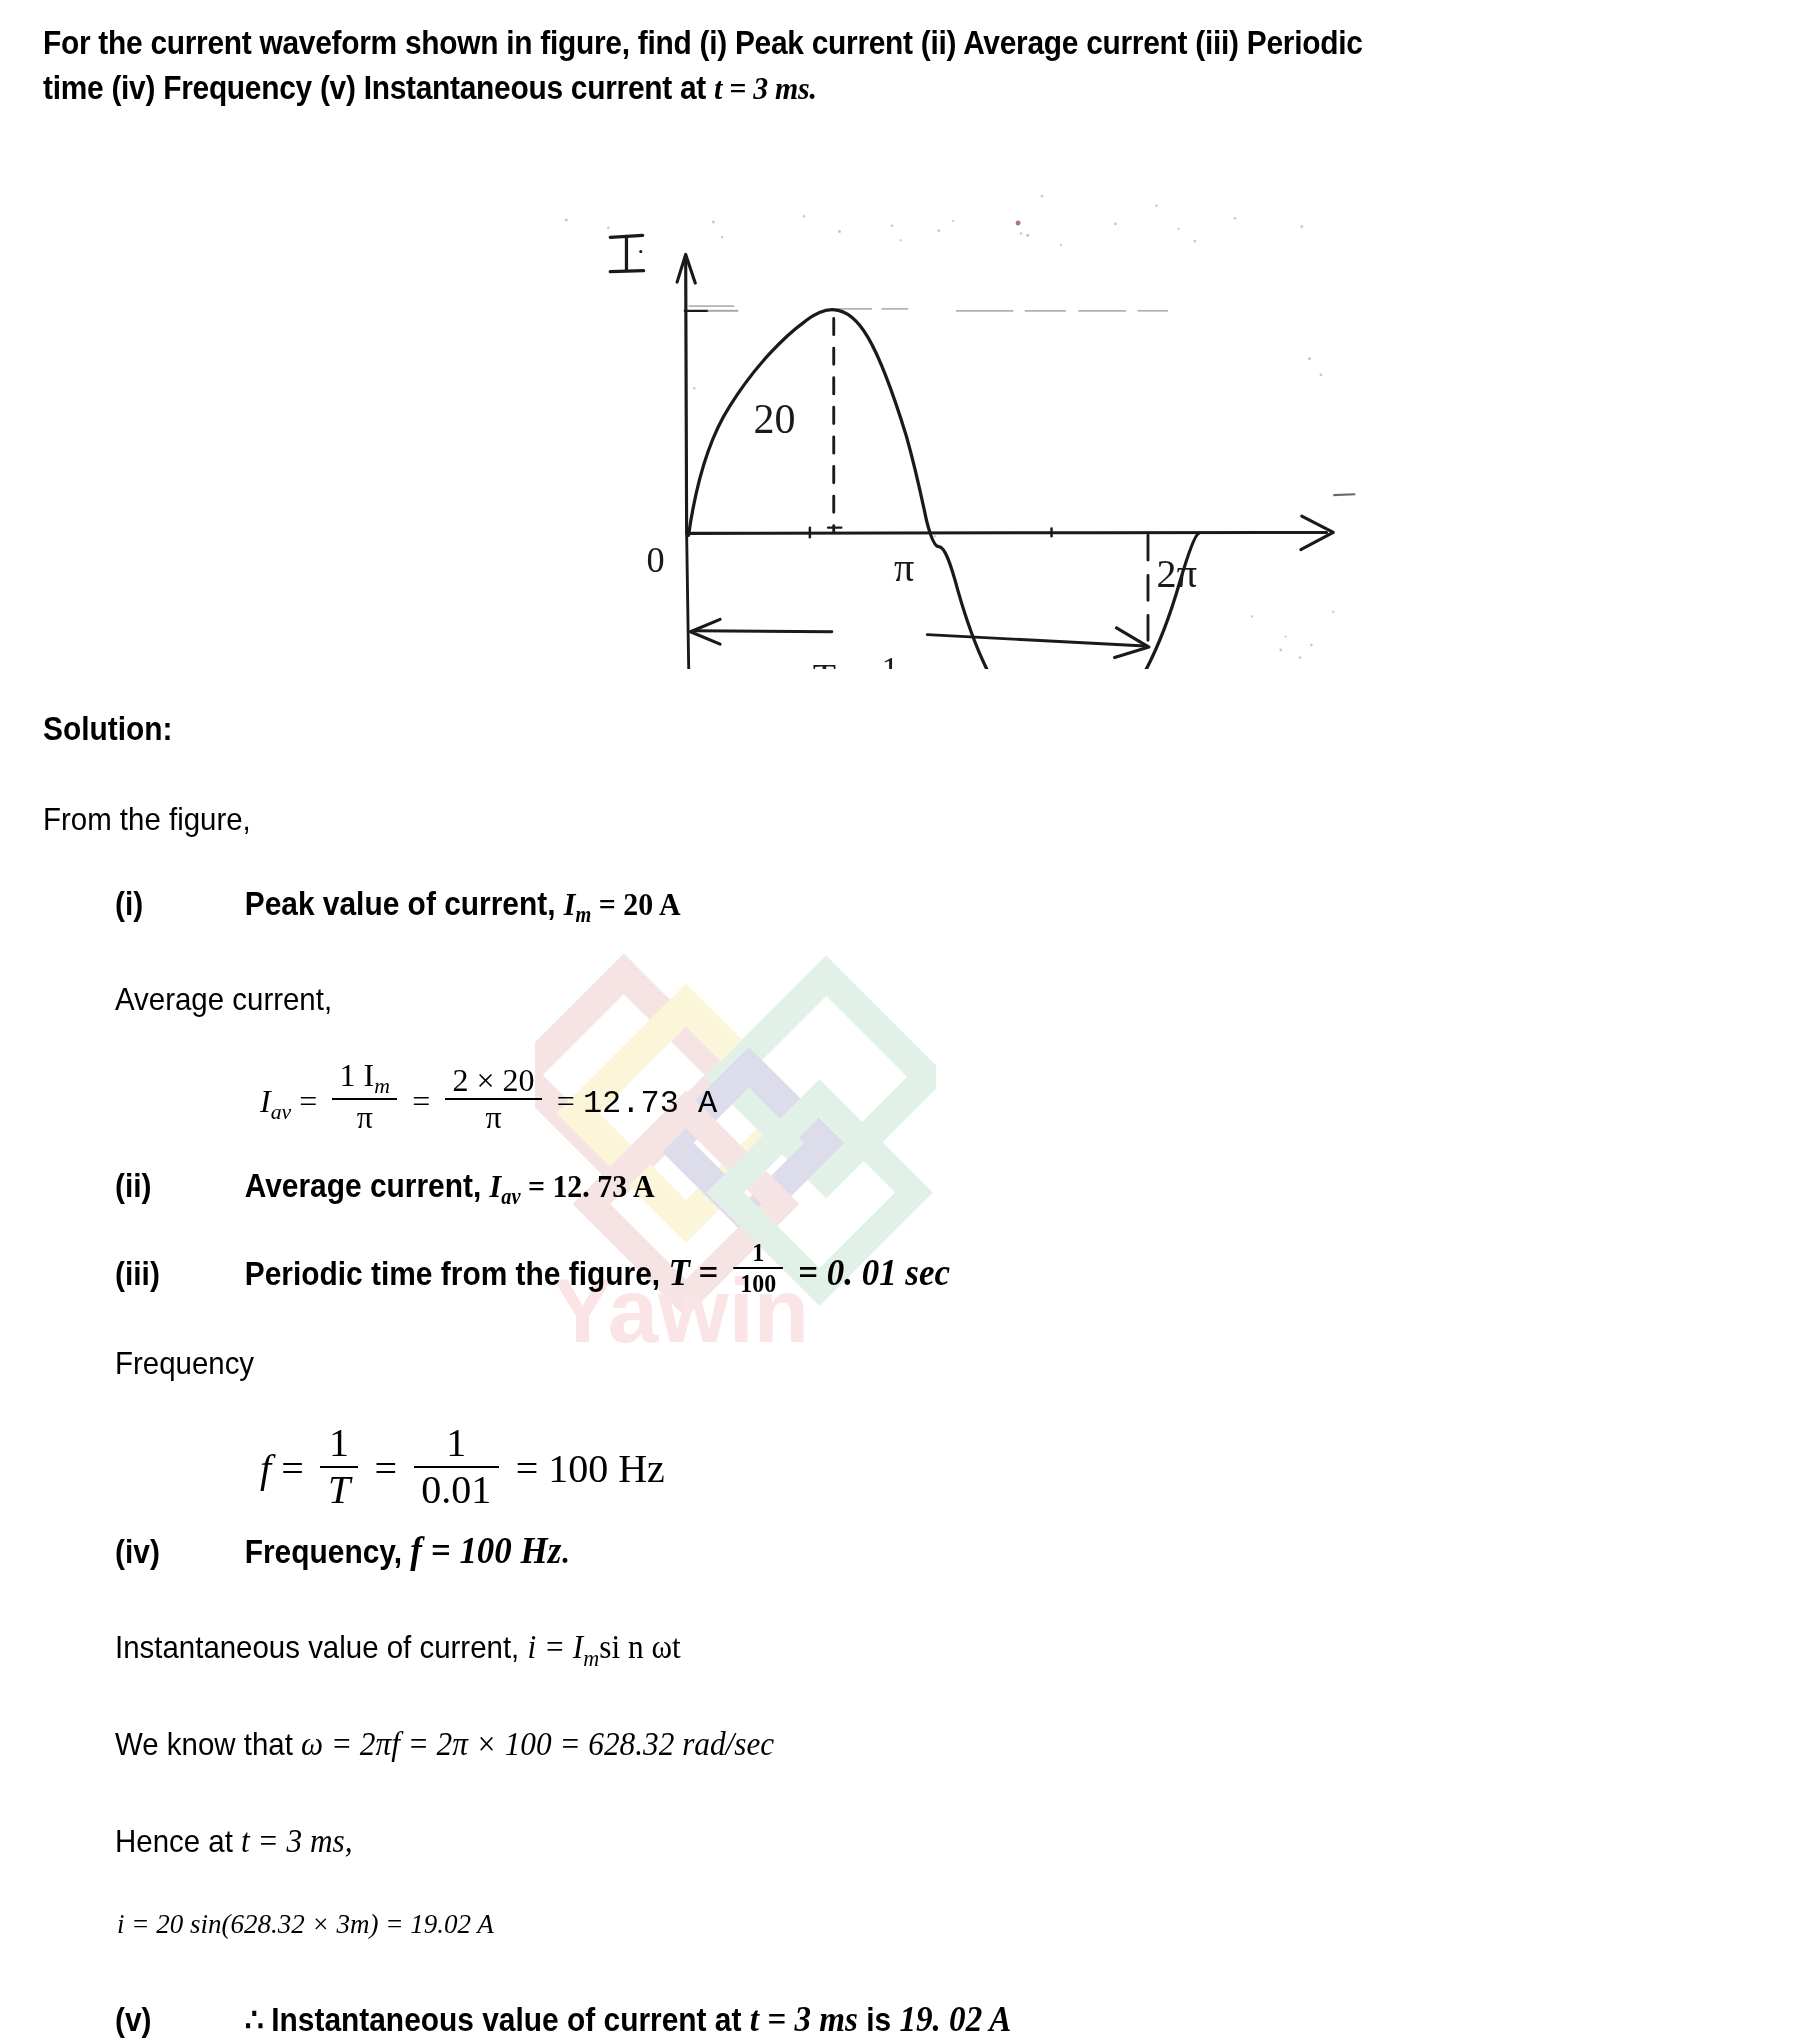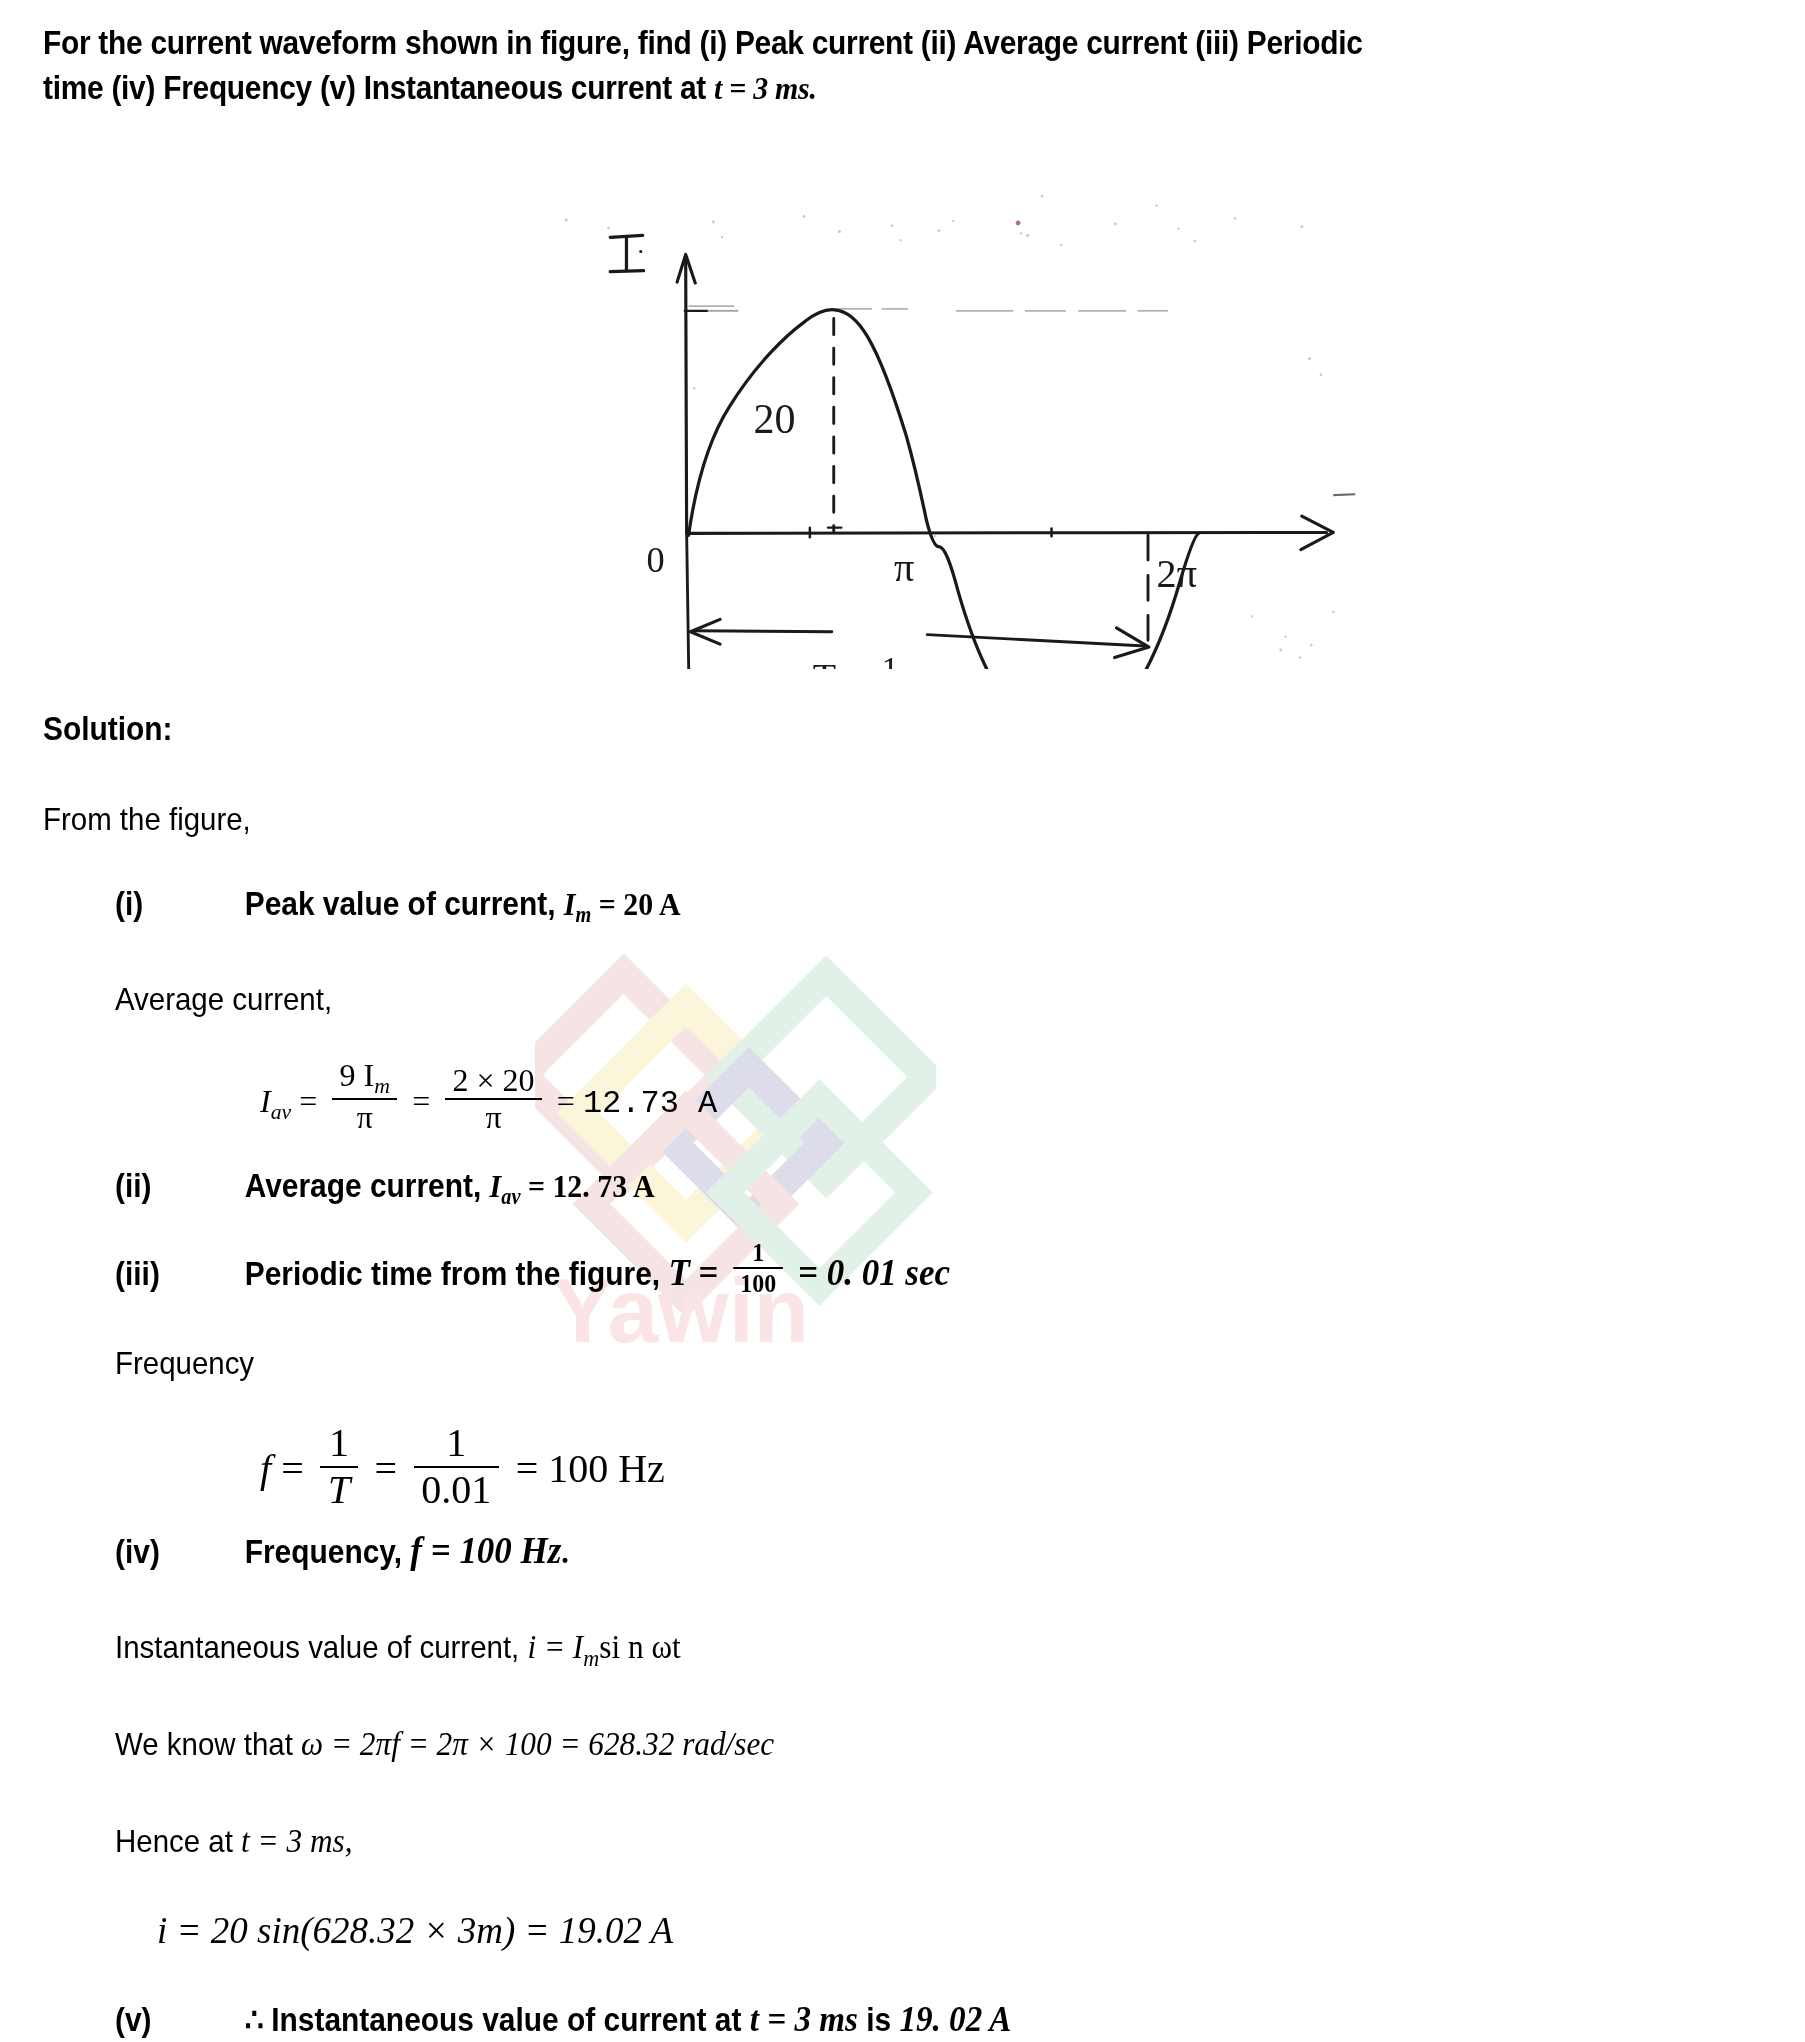"9 I" span { text: 9 -> 1 }
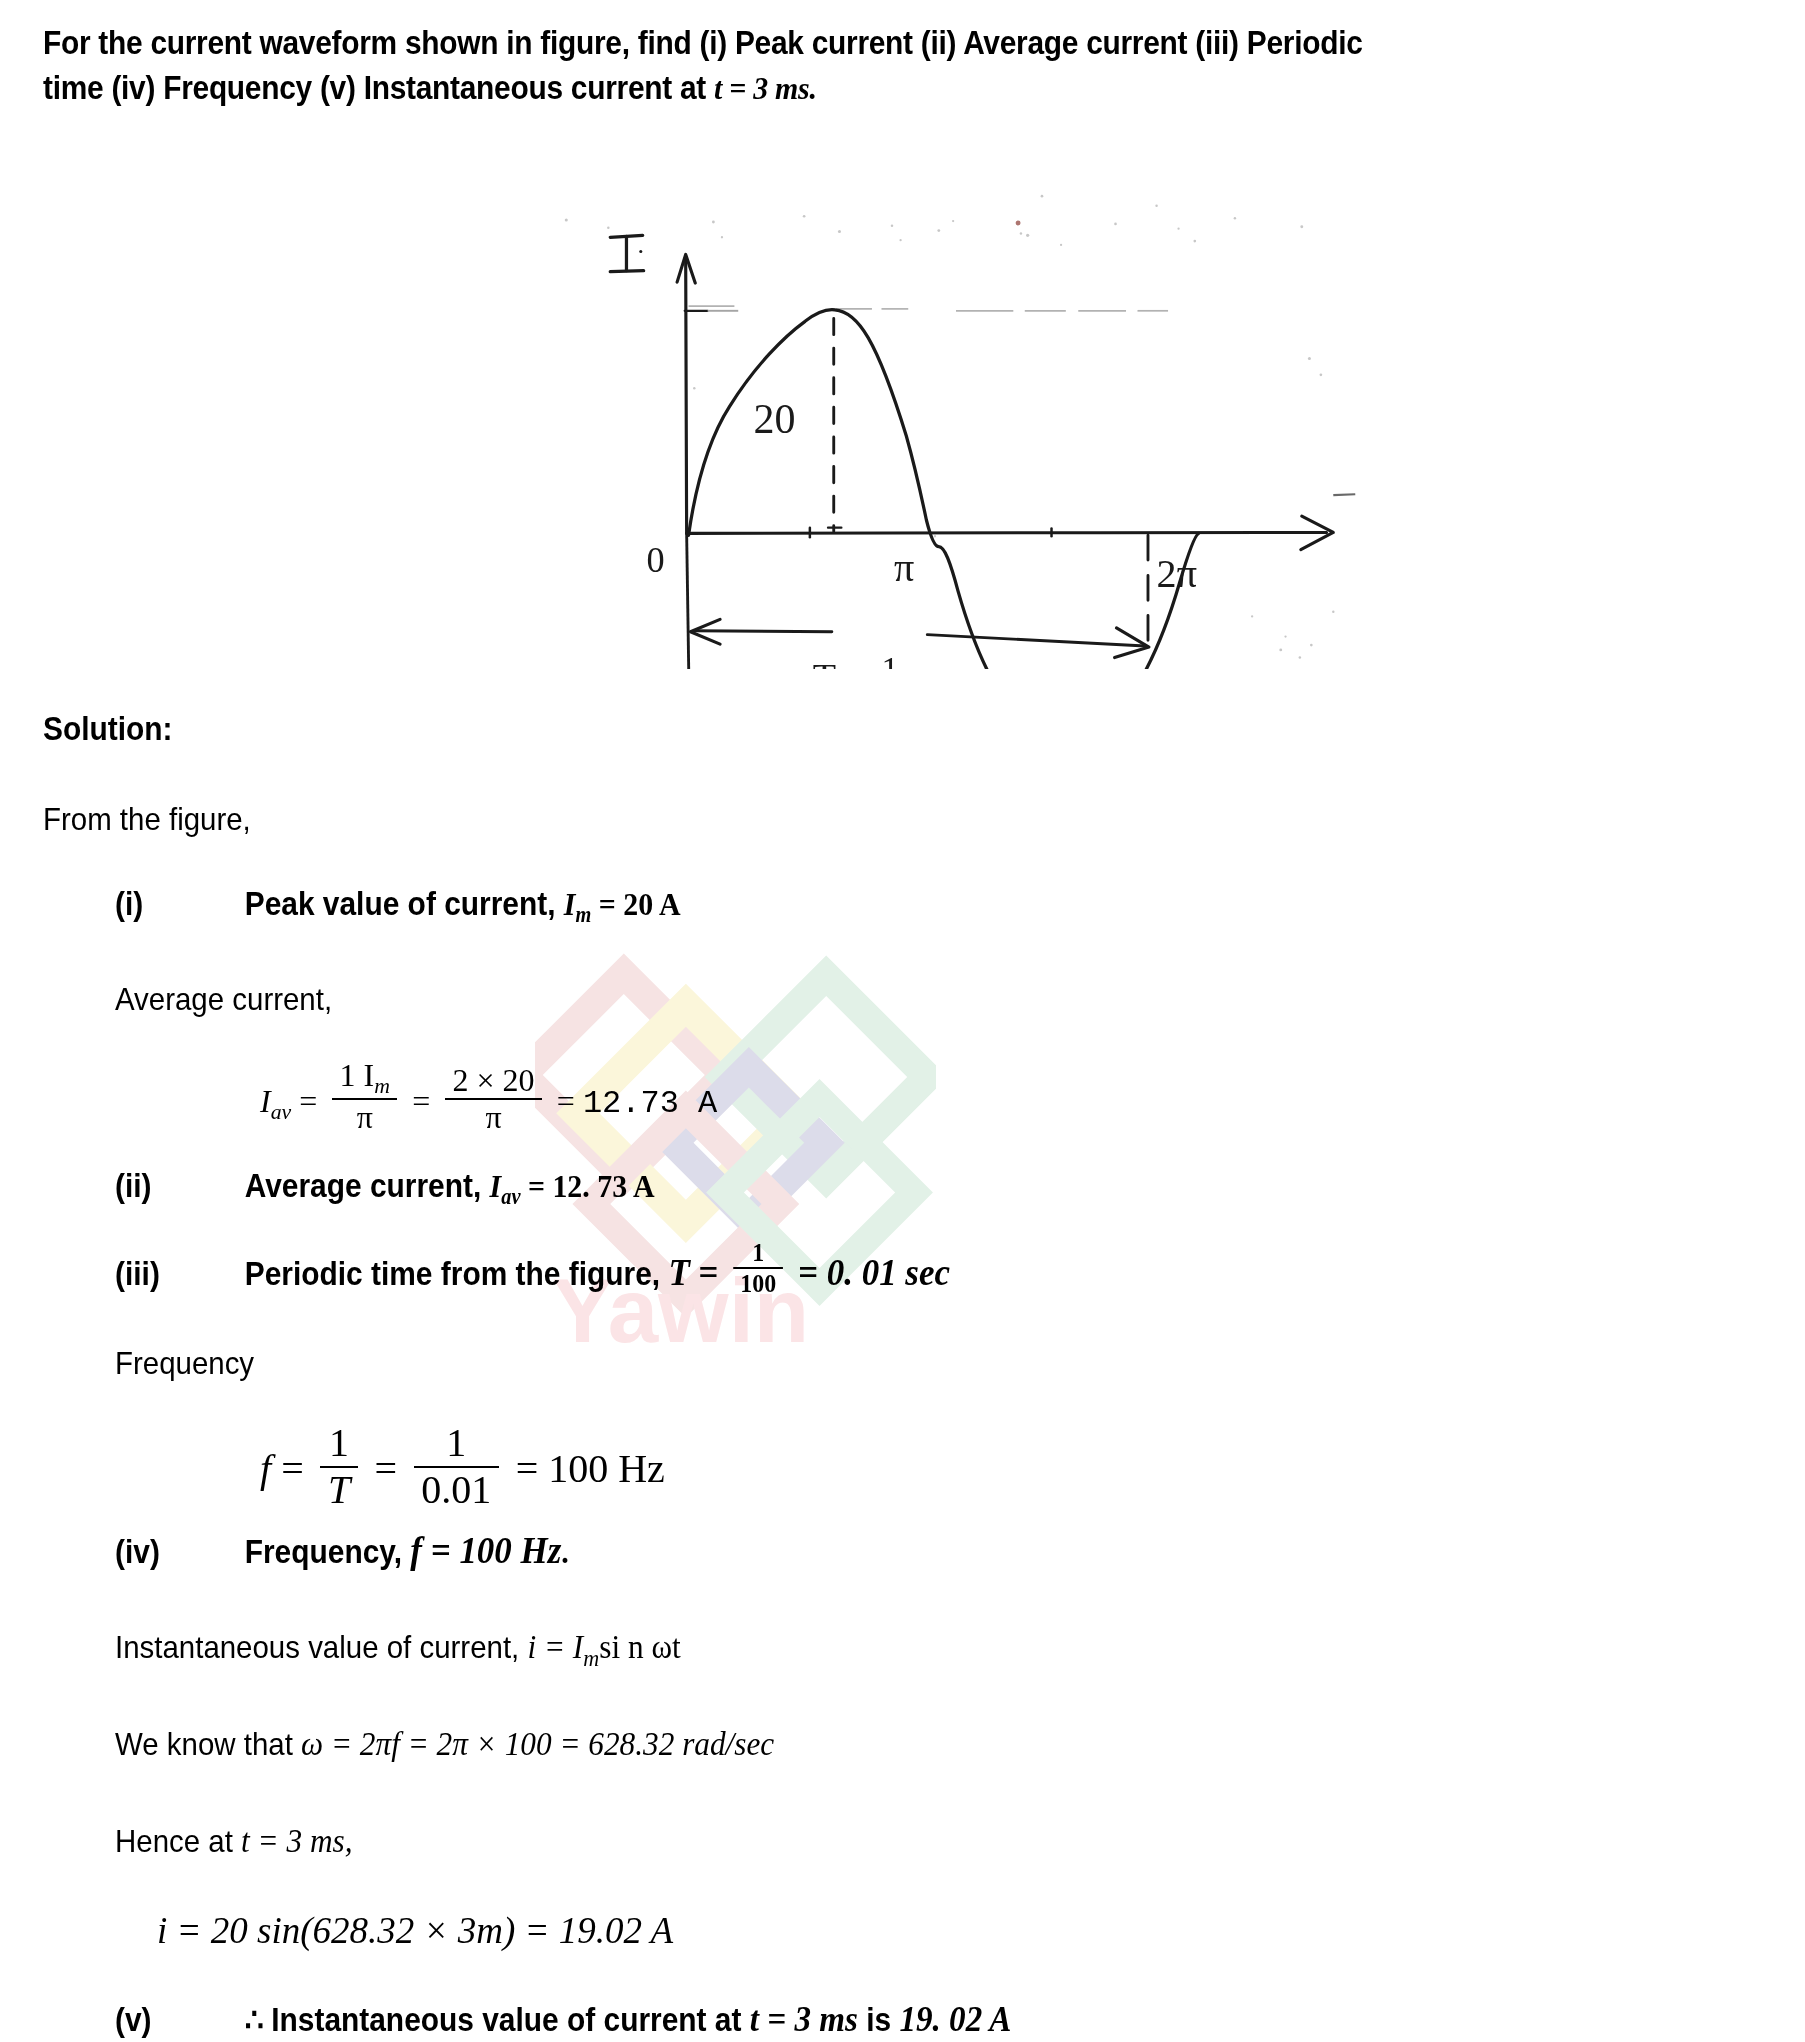"i = 20 sin(628.32 ×" div.mathline { font-size: 37px -> 27px; margin-left: 40px -> none }
